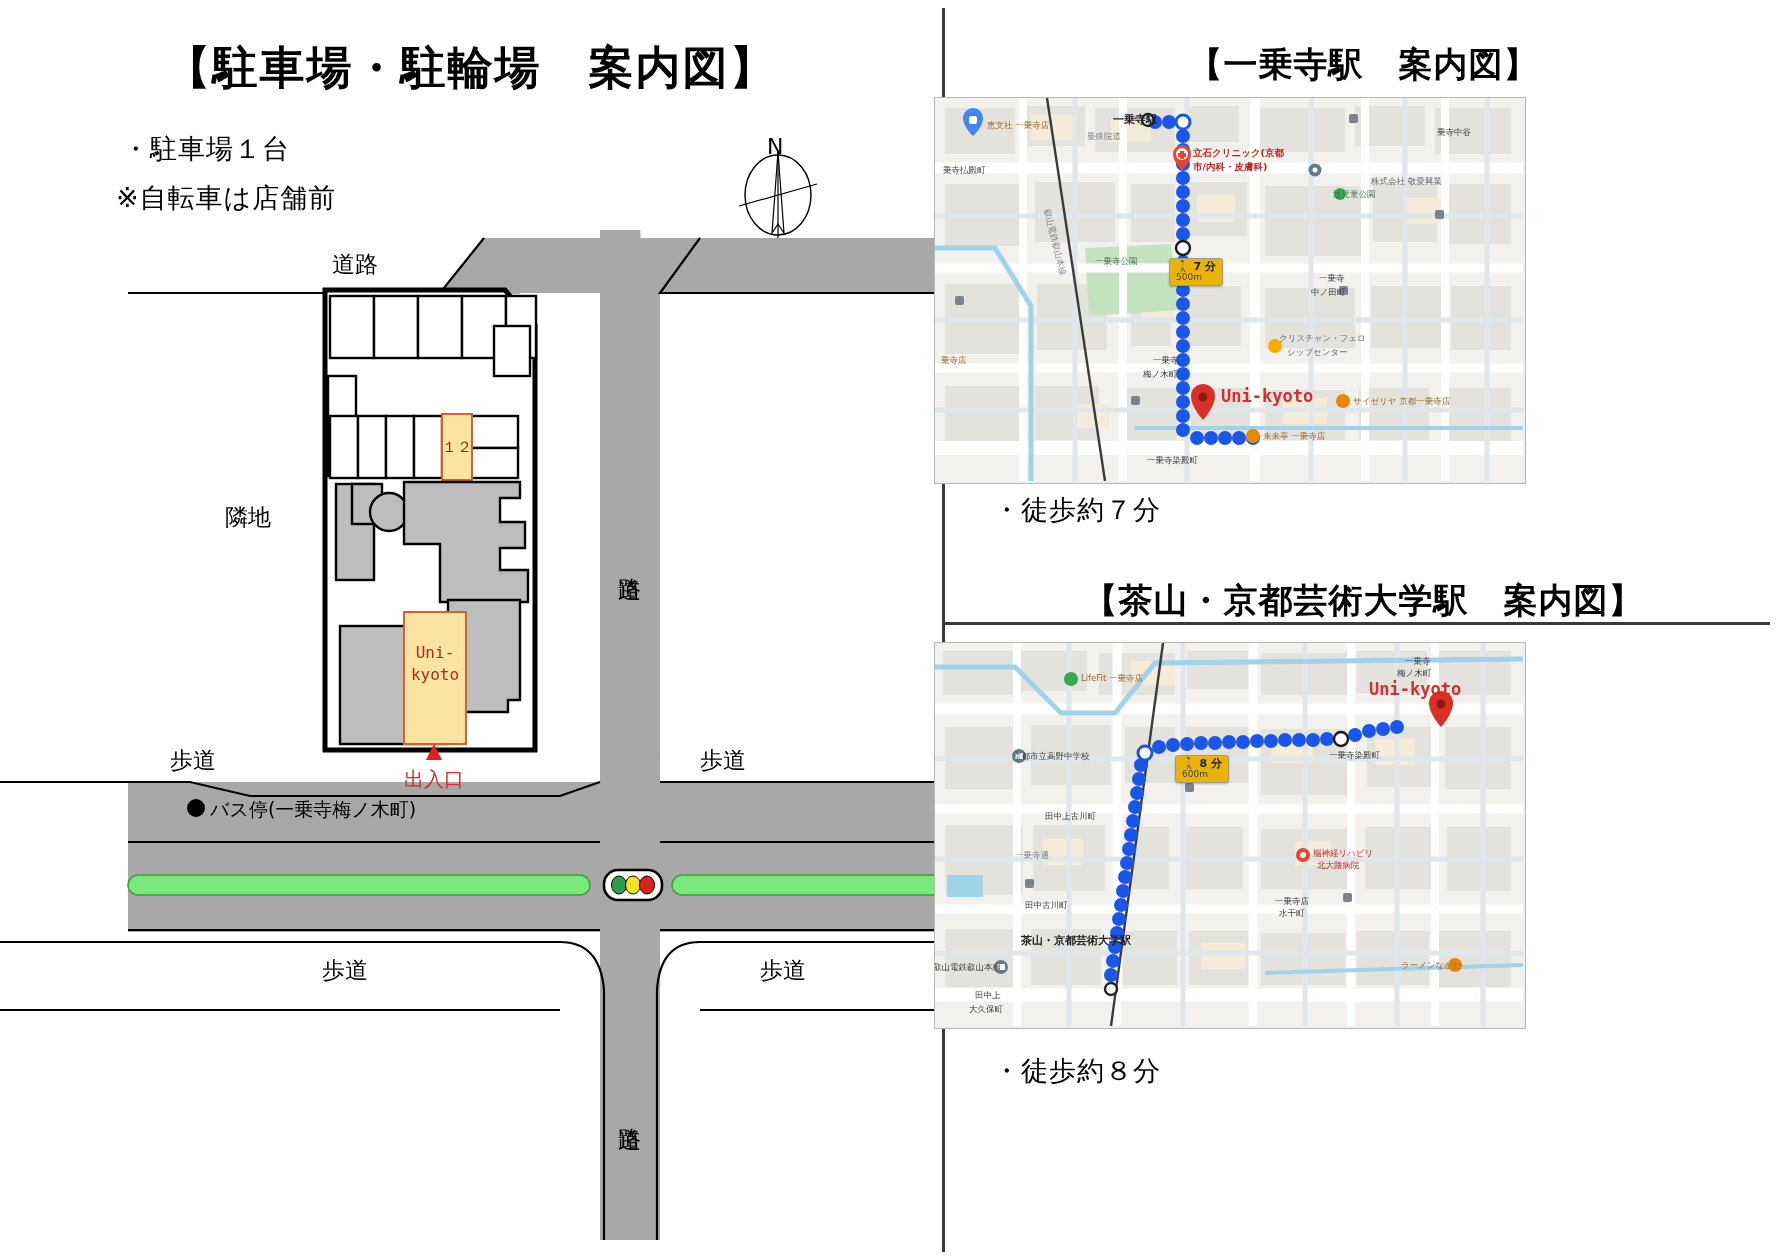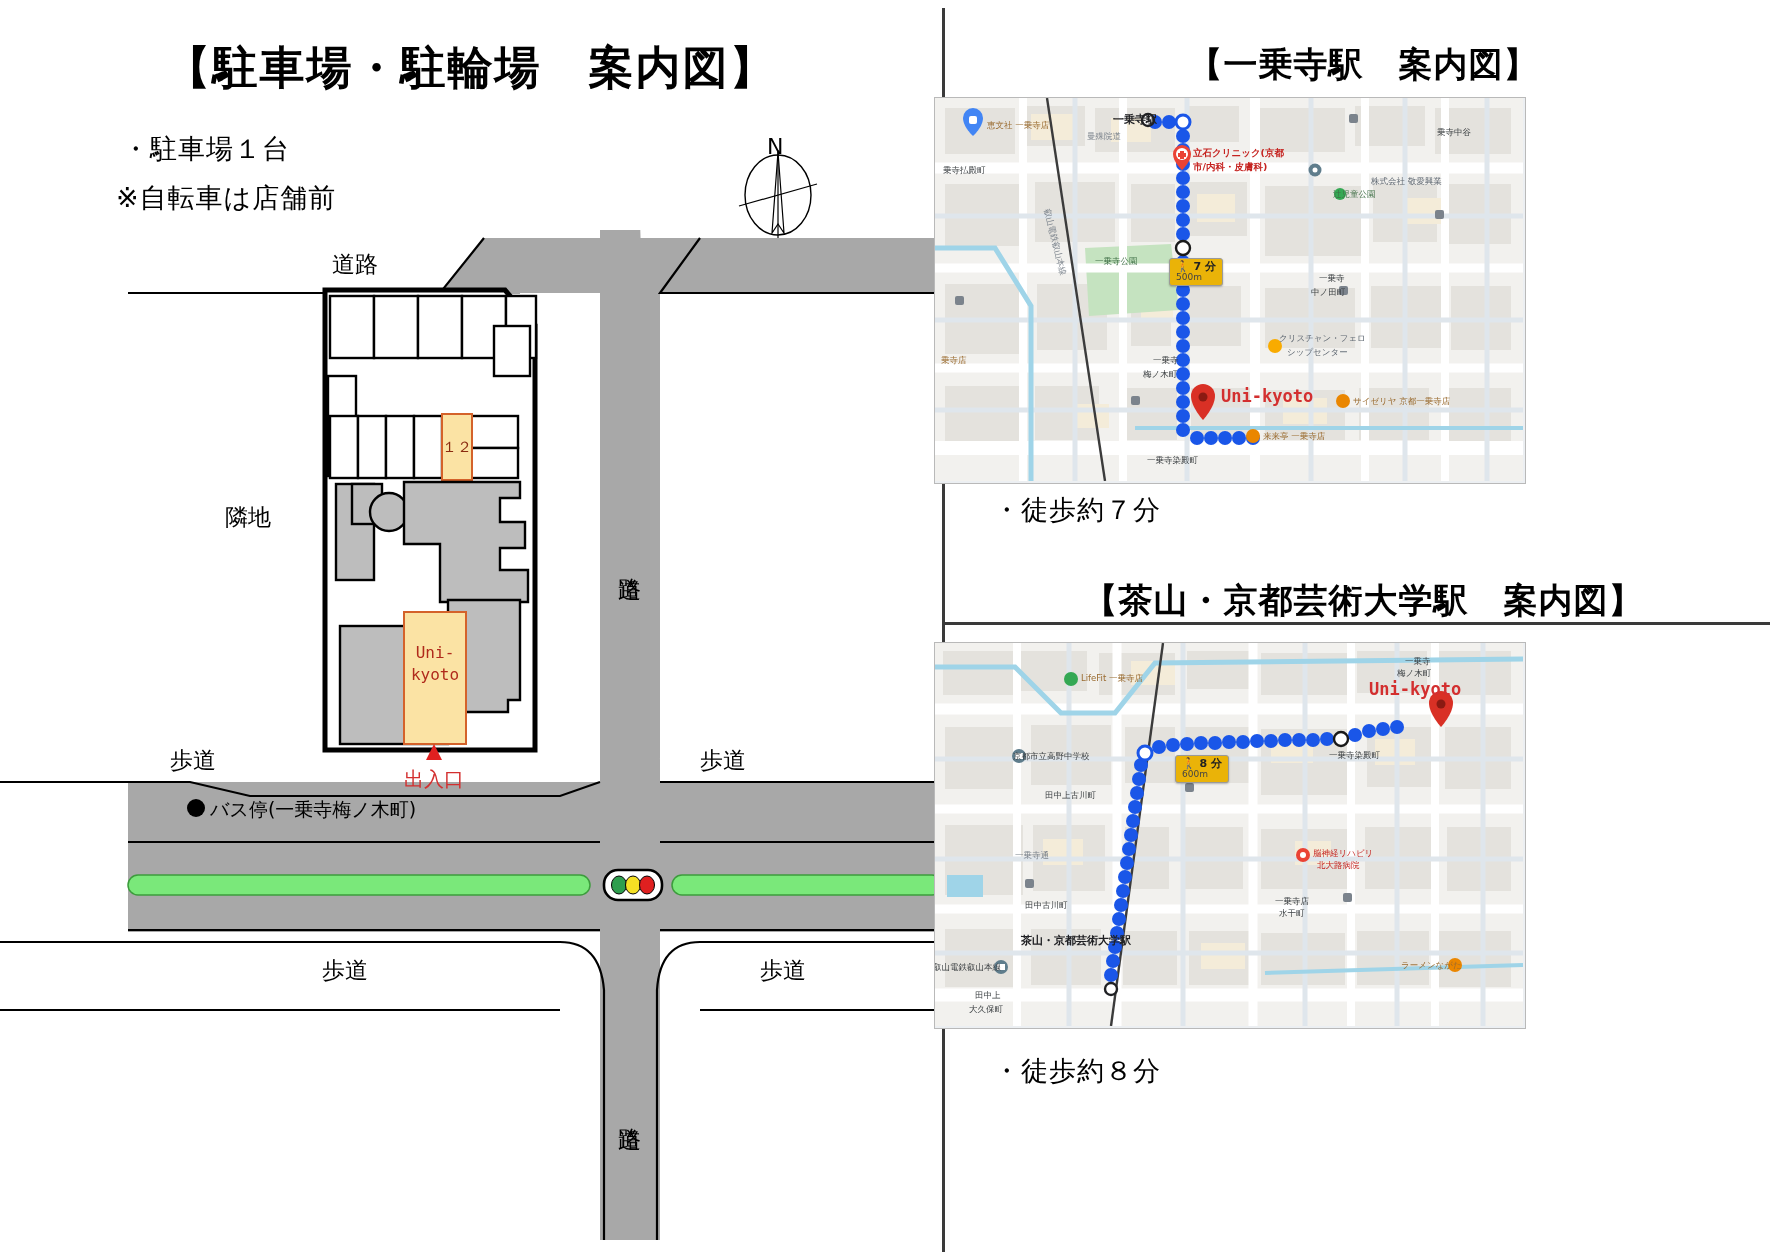"田中上古川町" div.mlabel { top: 148px -> 169px }
